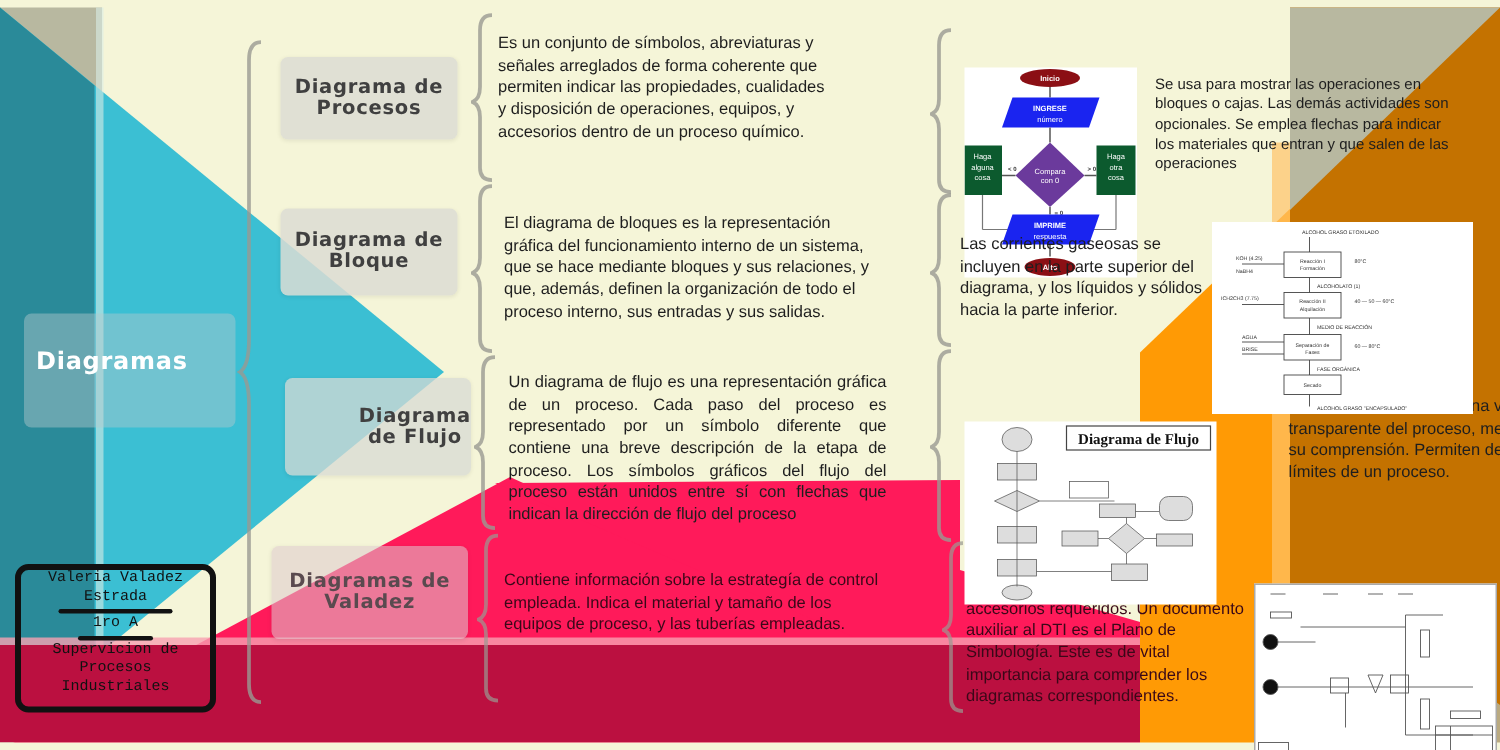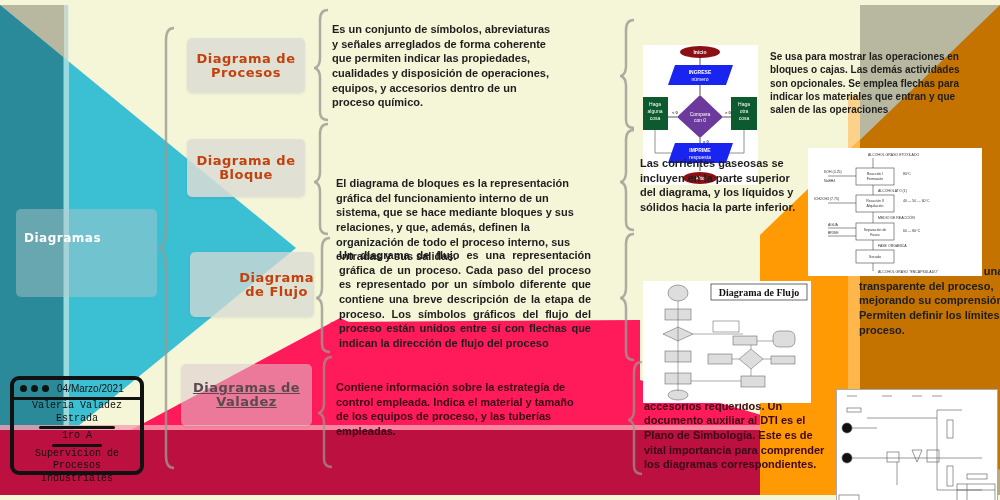"Es un conjunto de símbolos," .desc { font-weight: bold -> none }
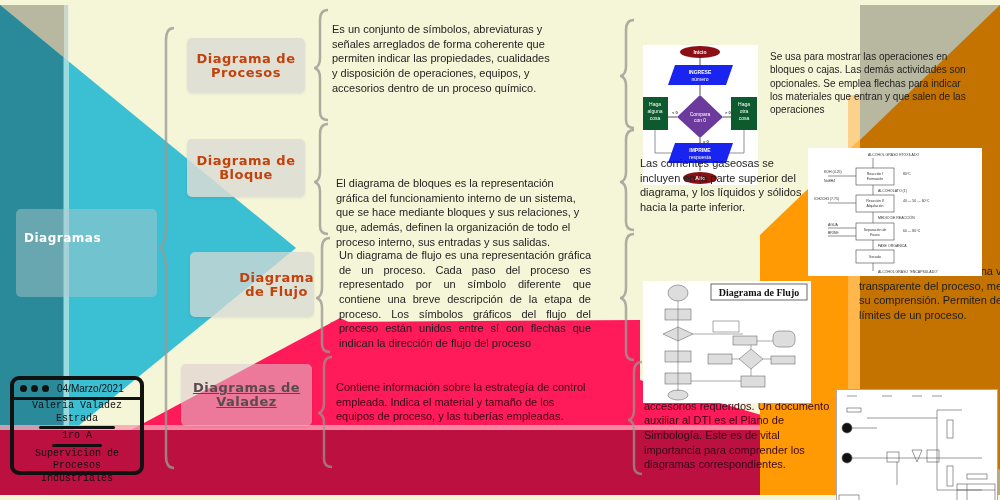"Diagrama de" .branch { color: #c2410c -> #404040 }
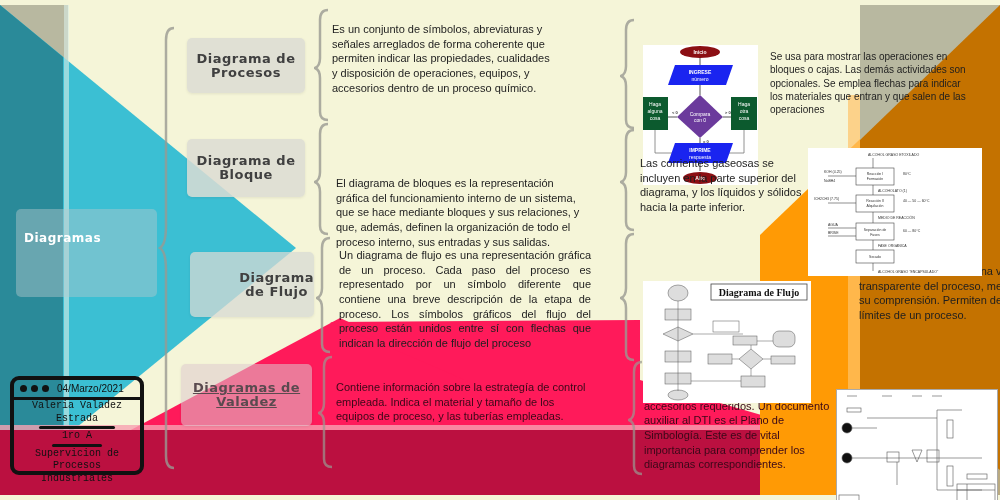"El diagrama de bloques es" div.desc { margin-top: 34px -> none }
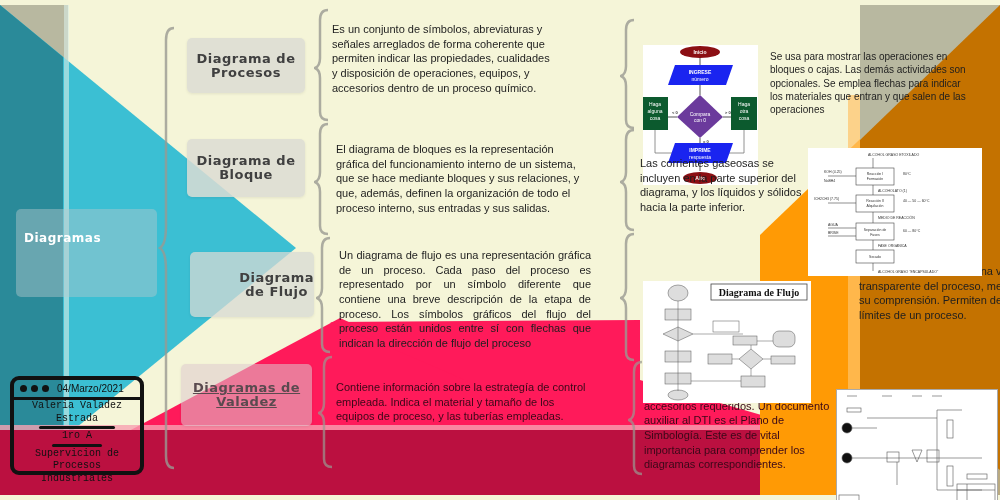"Diagramas" .main-node { font-size: 12px -> 16px; height: 88px -> 76px }
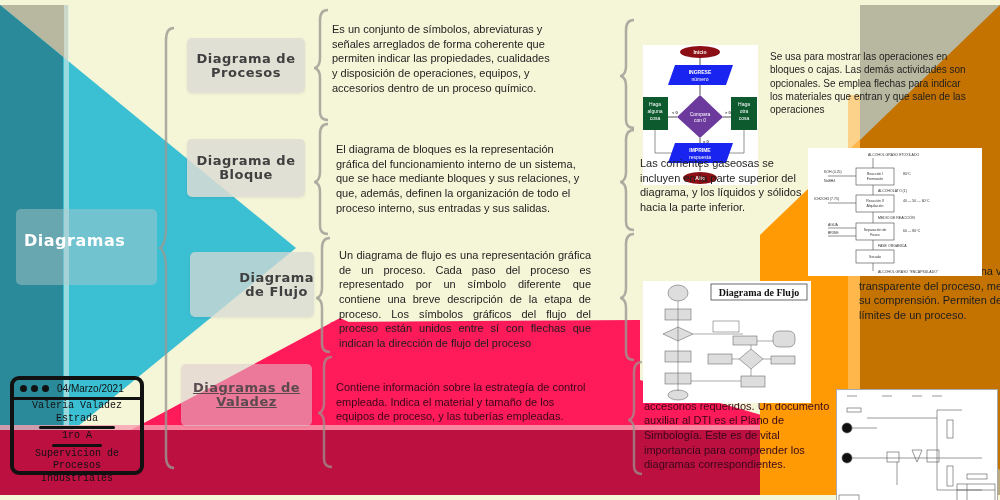"04/Marzo/2021" div.topbar { html: <div> <span></span> <span></span> <span></span> <span>04/Marzo/2021</span> </div> -> none }
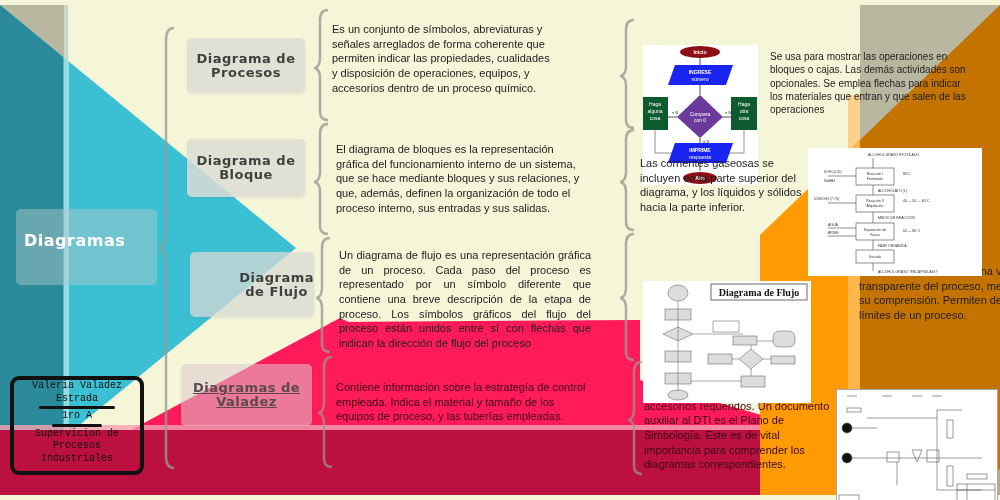"Diagramas de" .branch.tuberia { text-decoration: underline -> none }
